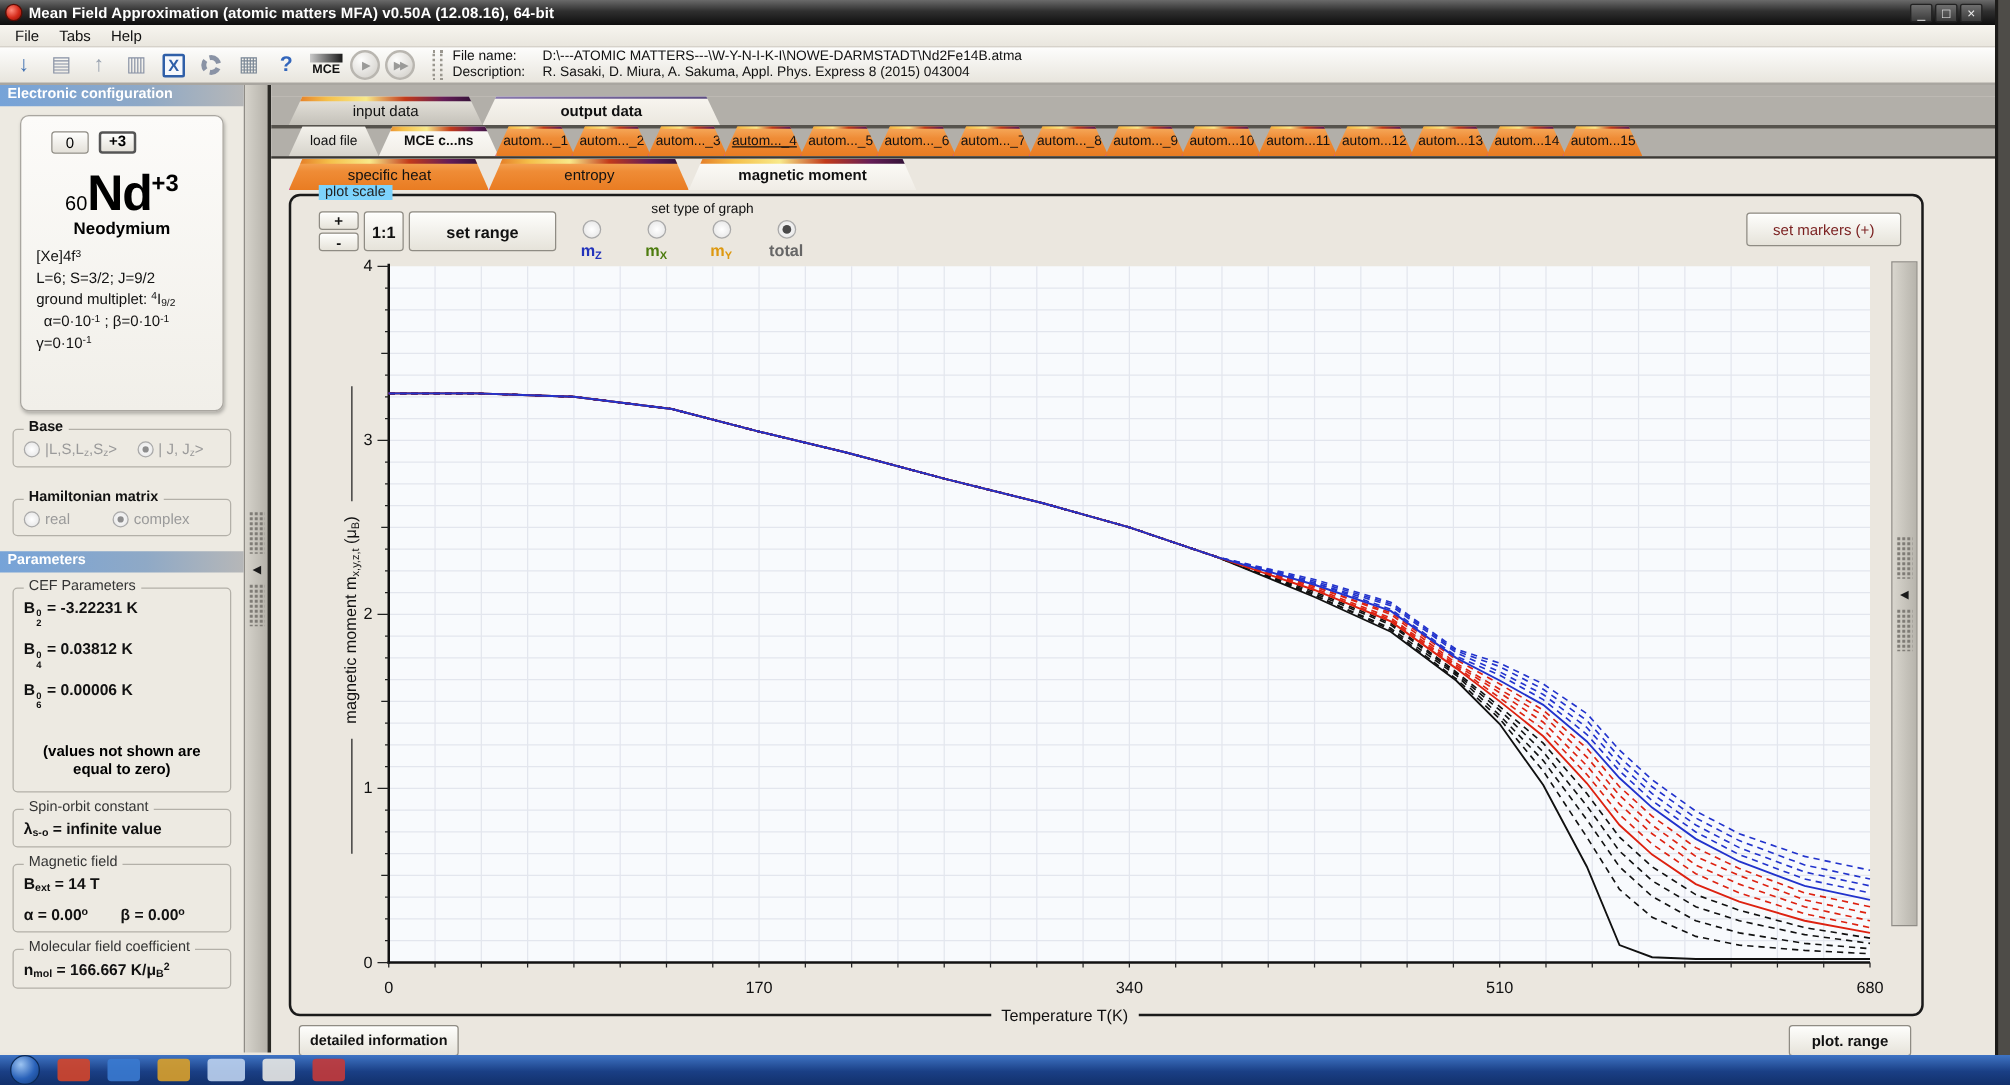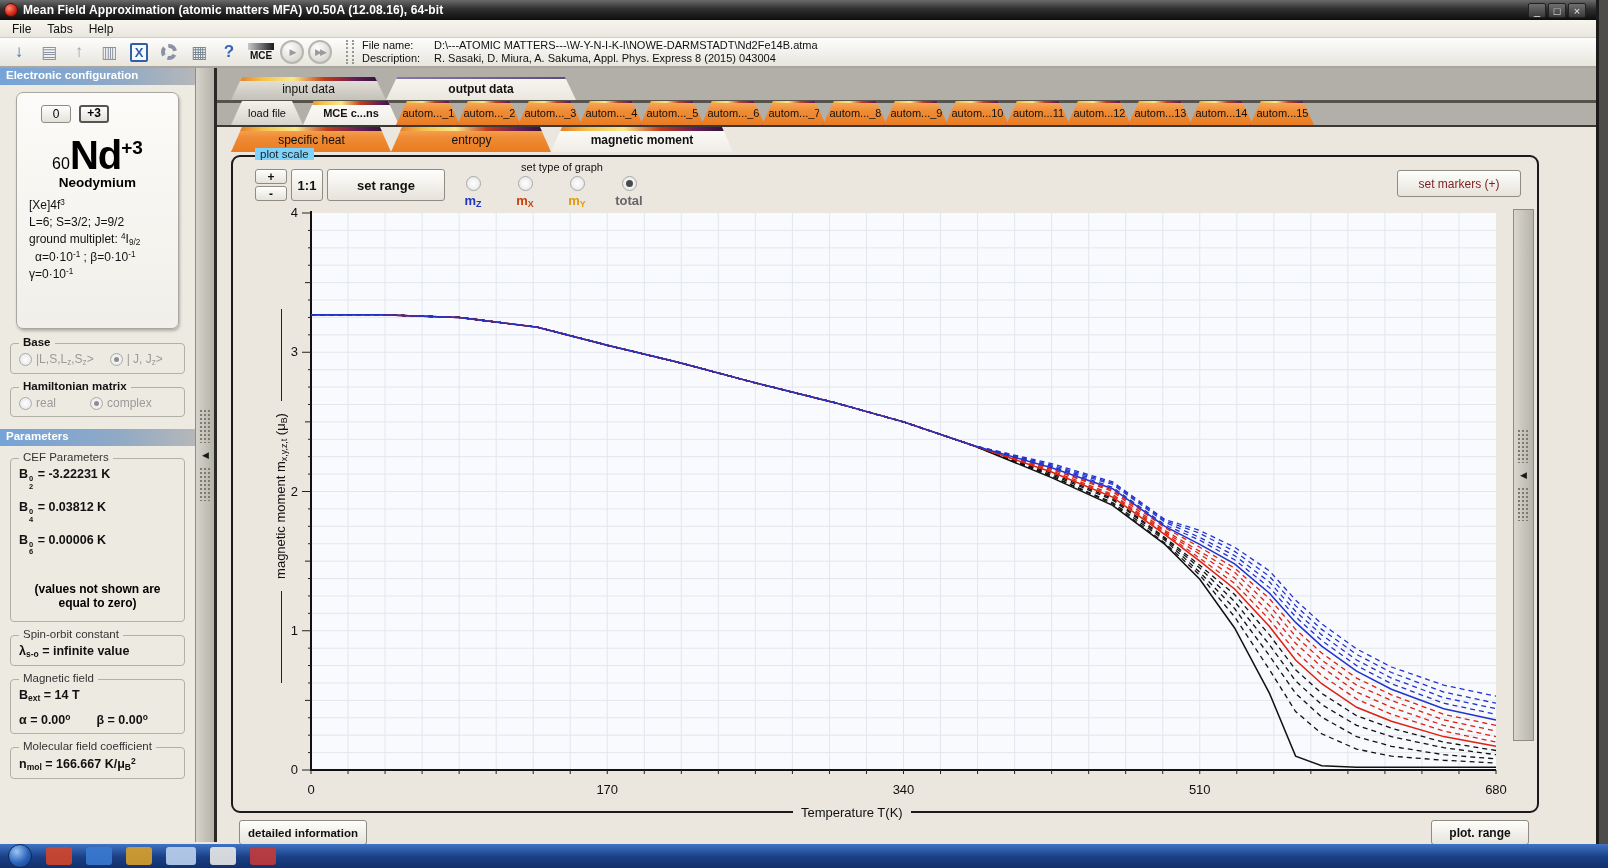"autom..._4" span { text-decoration: none -> underline }
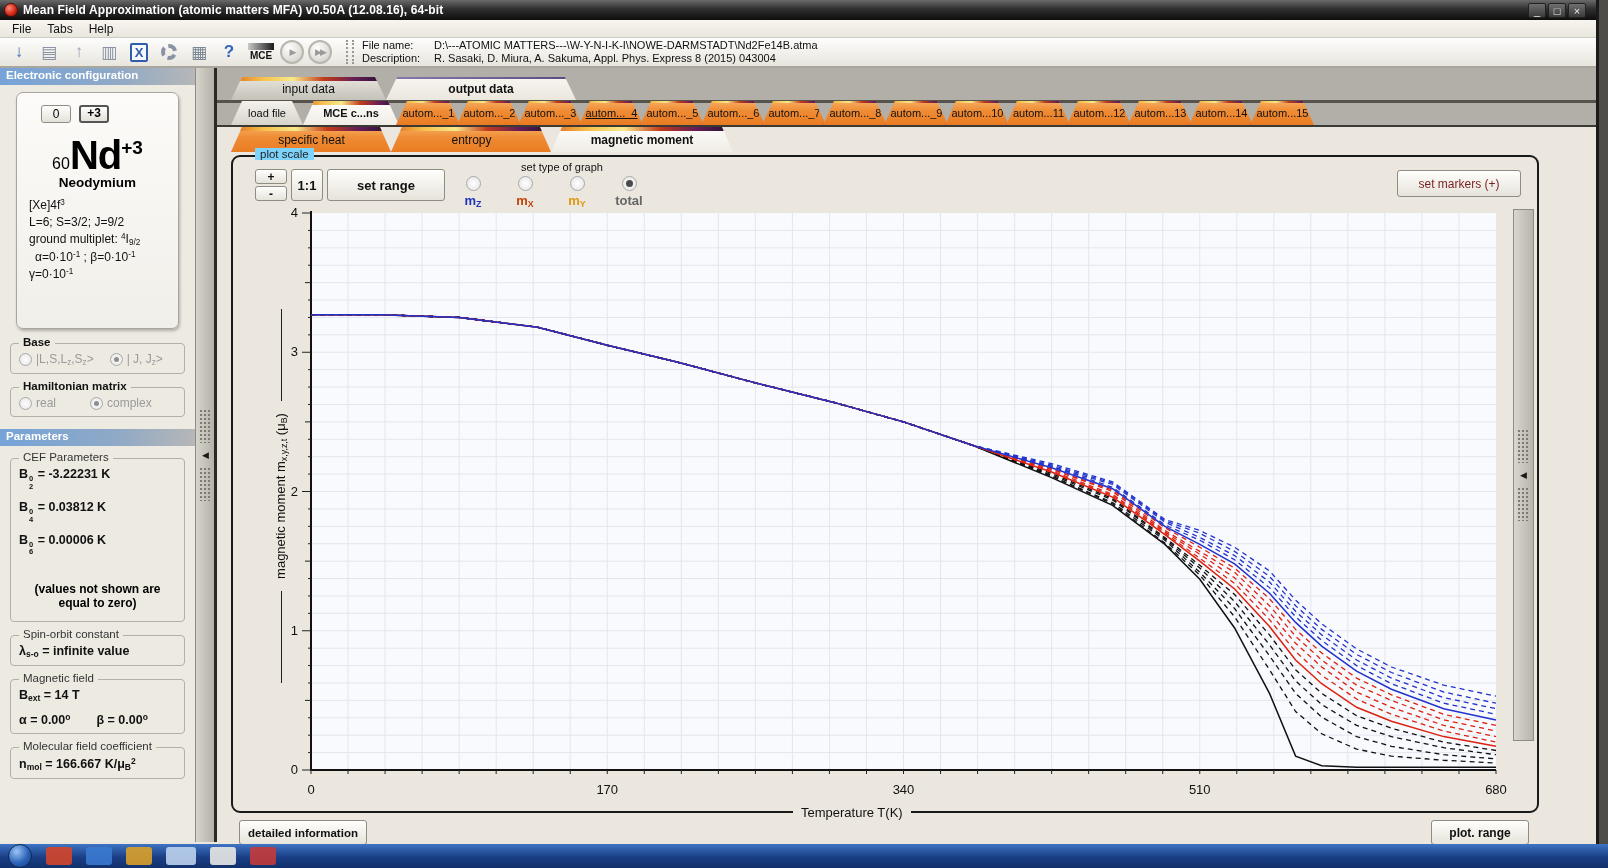"mX" div.glab { color: #c2410c -> #4d7c0f }
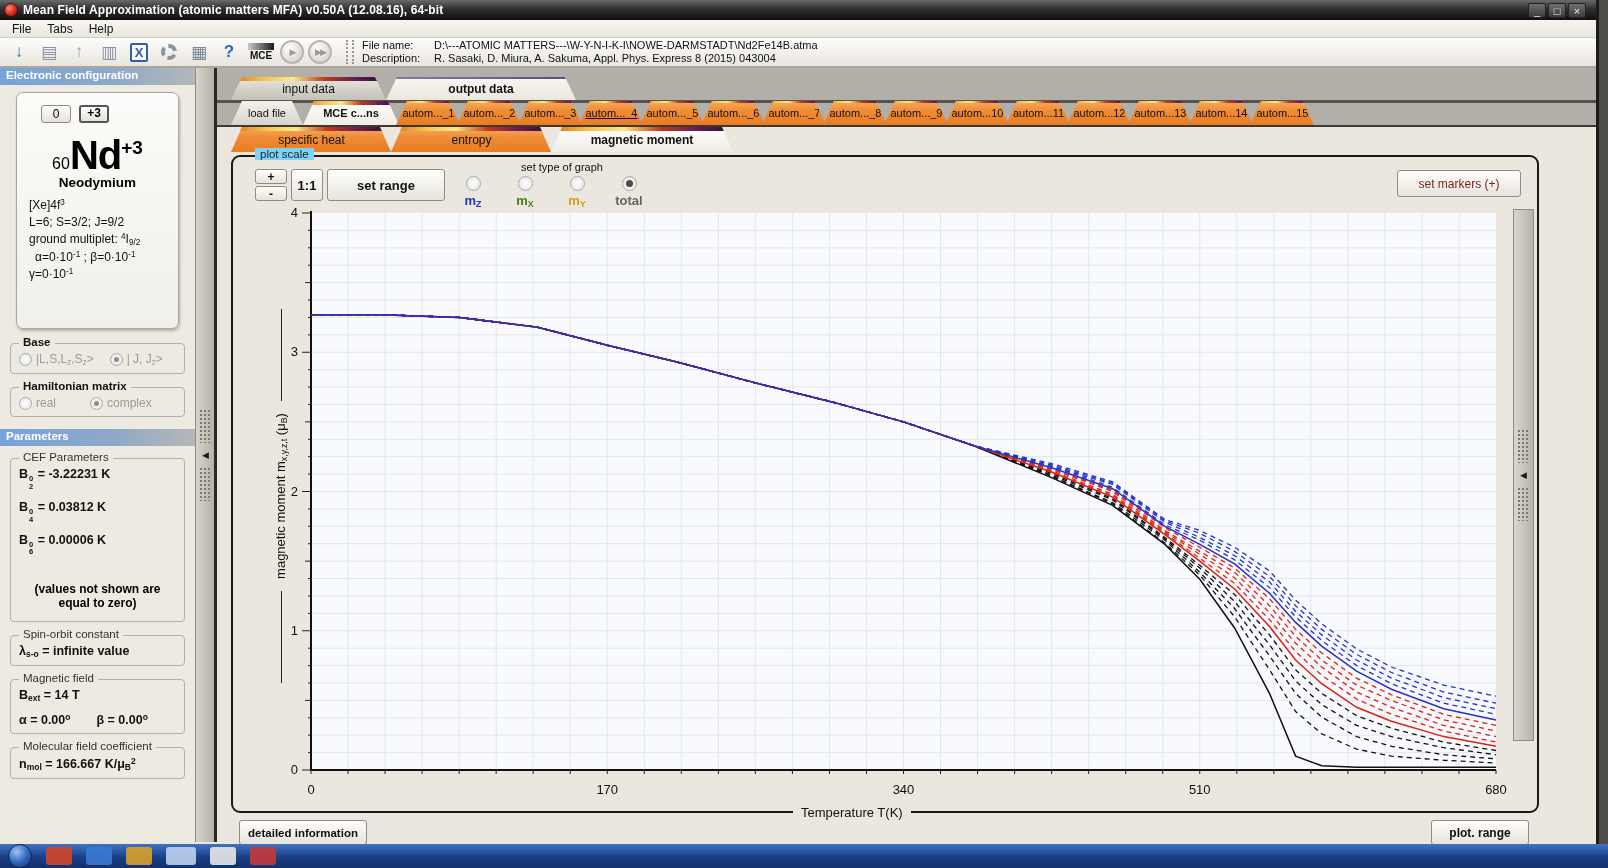"Hamiltonian matrix" div.fset { margin-top: 13px -> 25px }
